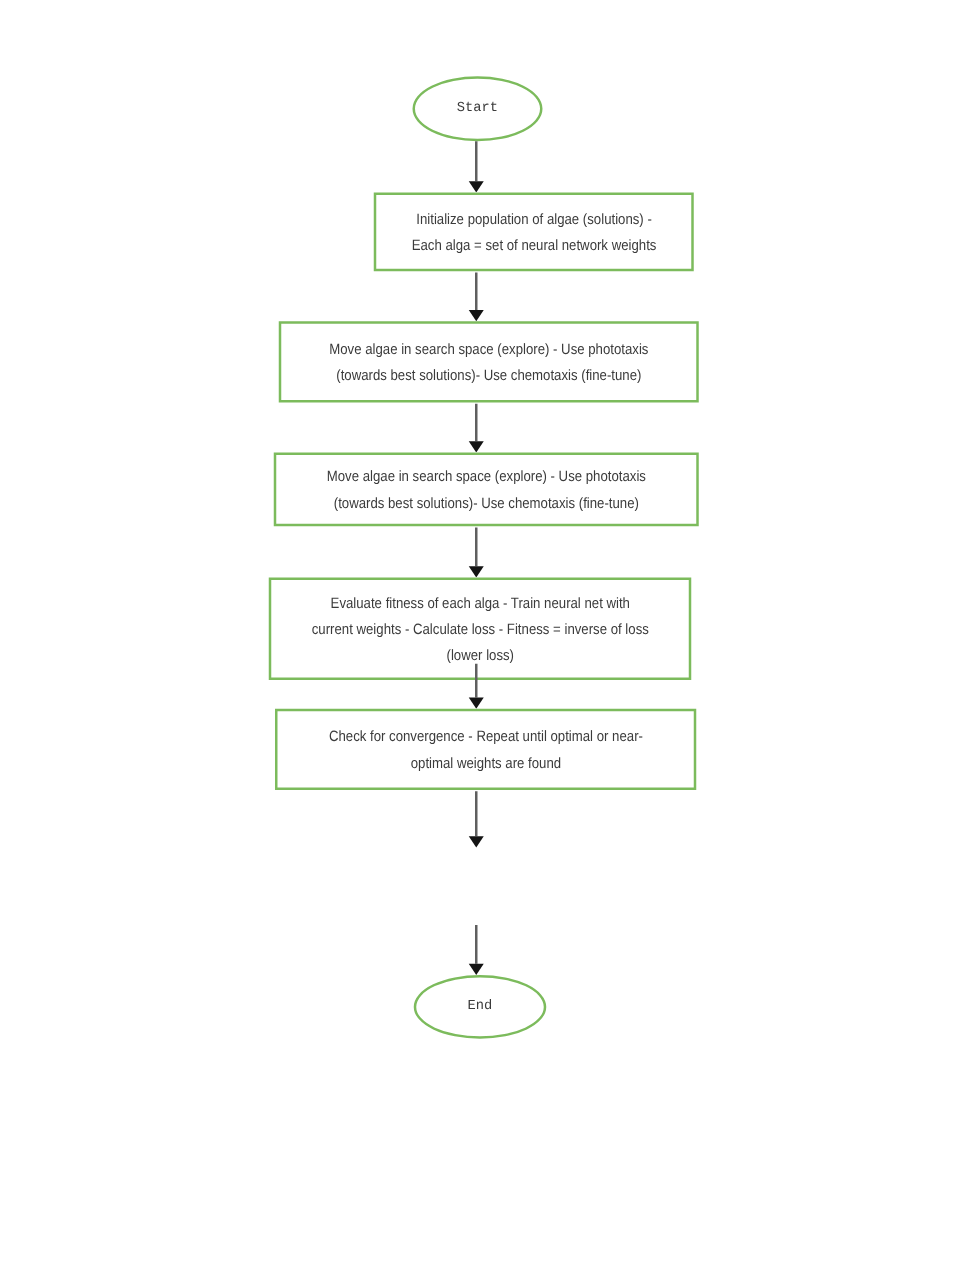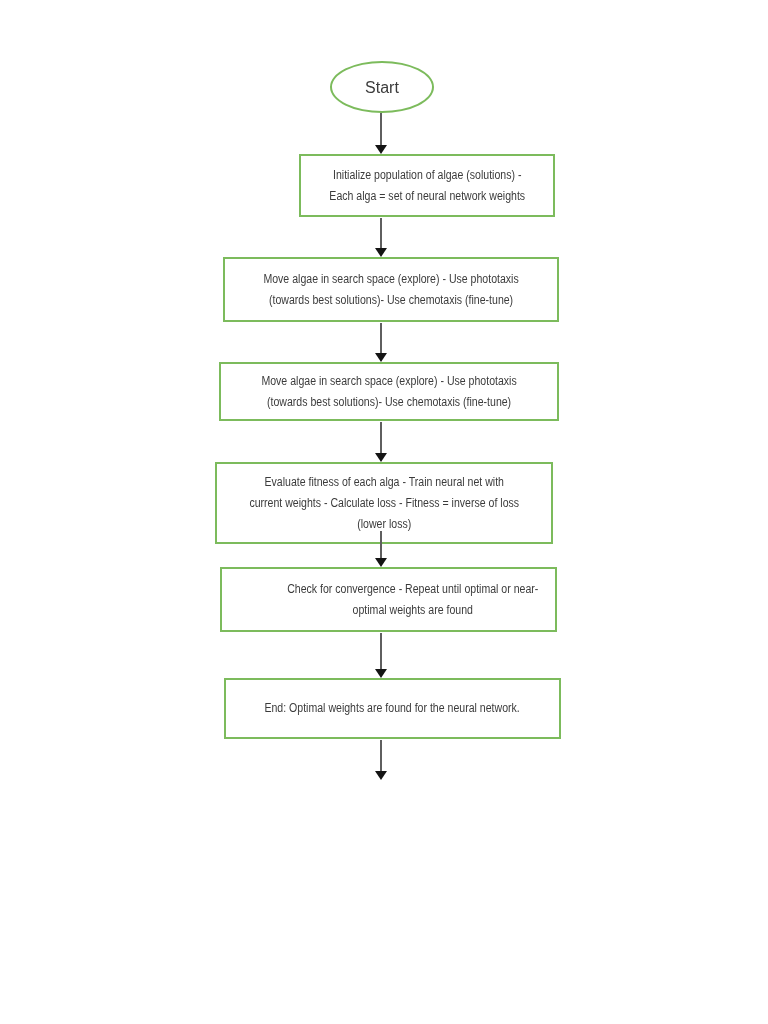"Start" .node.ellipse .label { font-family: none -> Liberation Mono, monospace; font-size: 16px -> 11px }
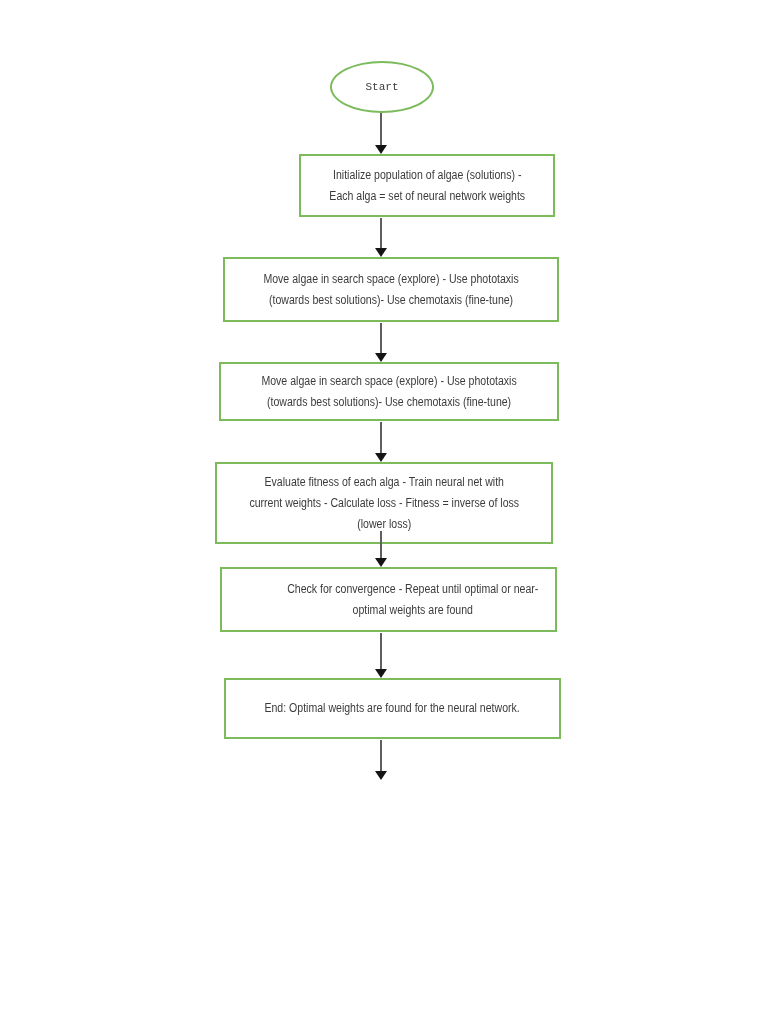"Check for convergence - Repeat" #node-convergence { justify-content: flex-end -> none }
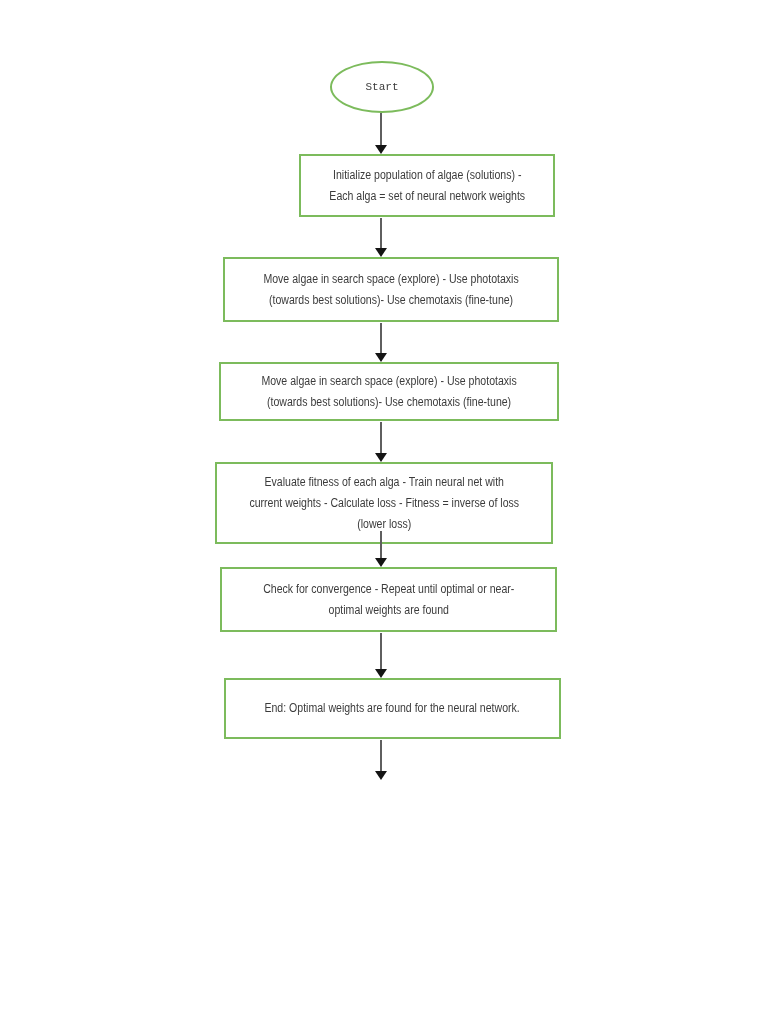"End: Optimal weights are found" div.node { html: <div> <span>End: Optimal weights are found for the neural network.</span> </div> -> none }
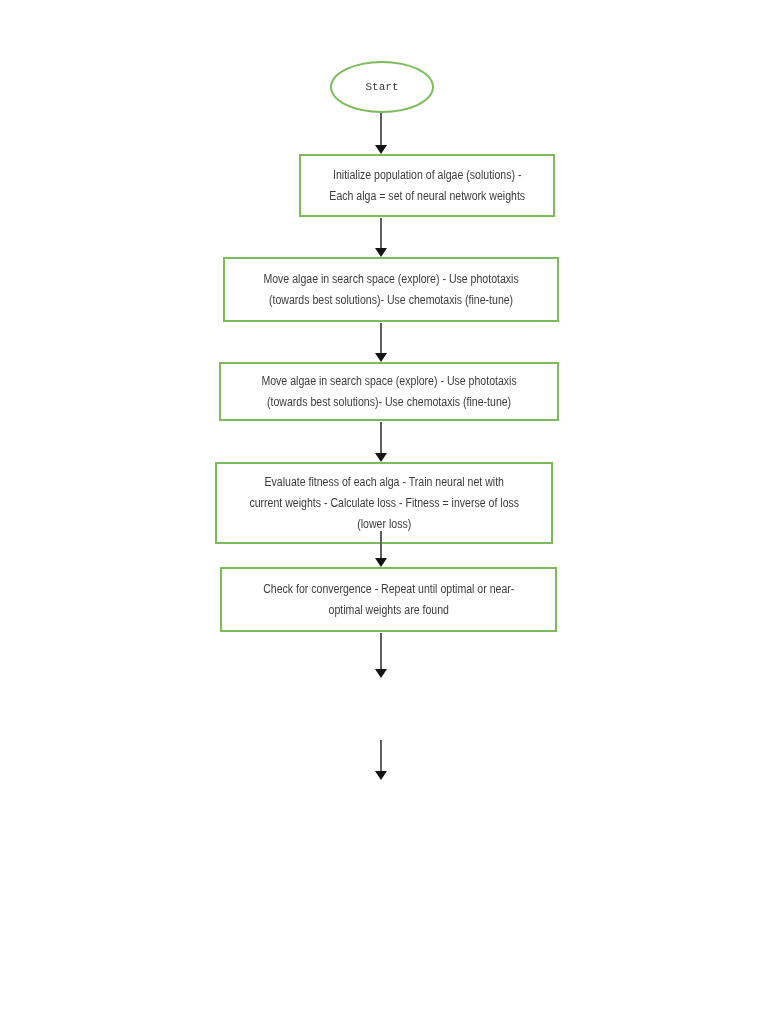"End" div.node { html: none -> <div> <span>End</span> </div> }
